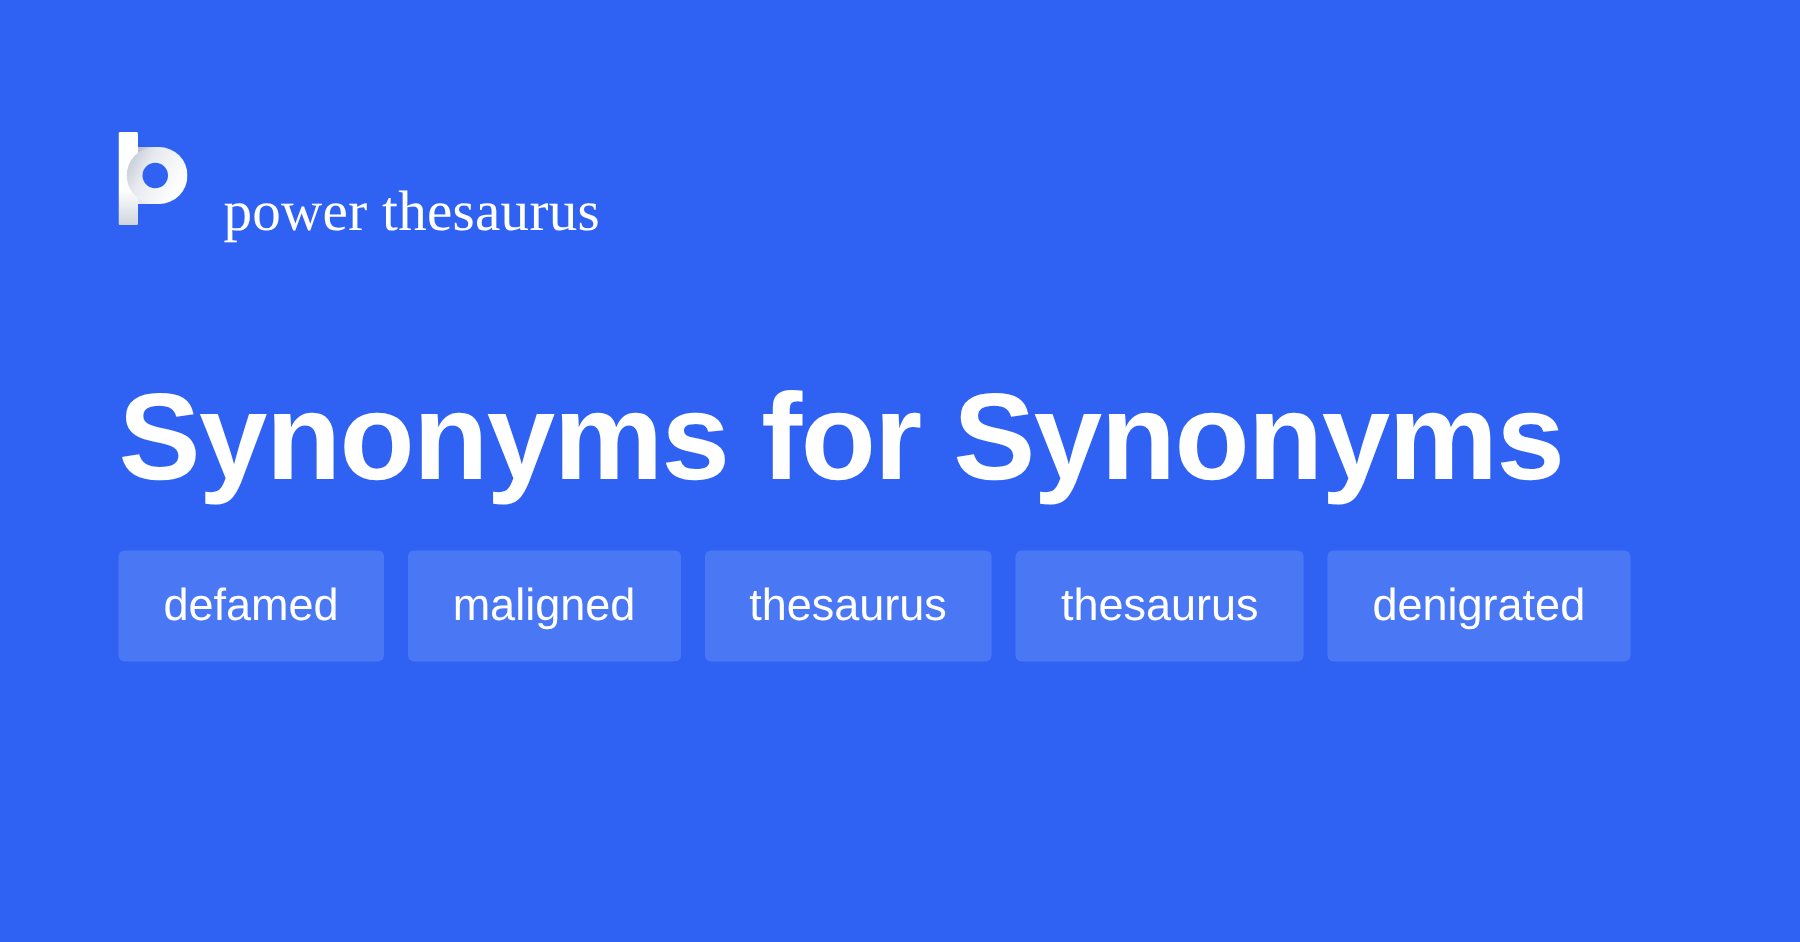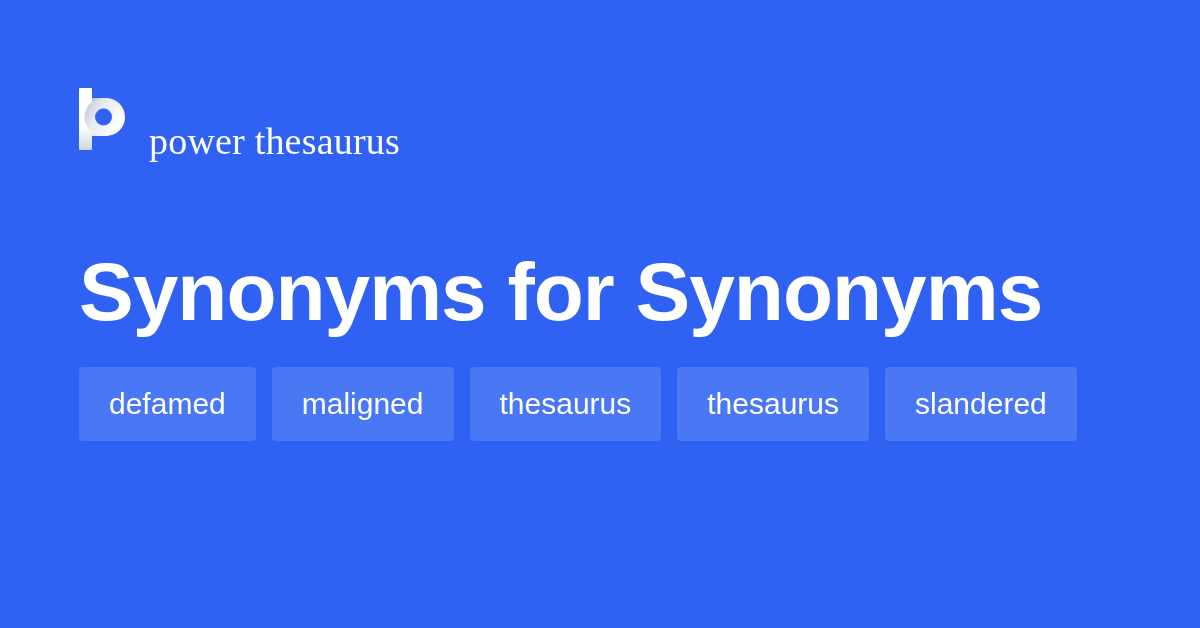"slandered" div.chip { text: slandered -> denigrated }
